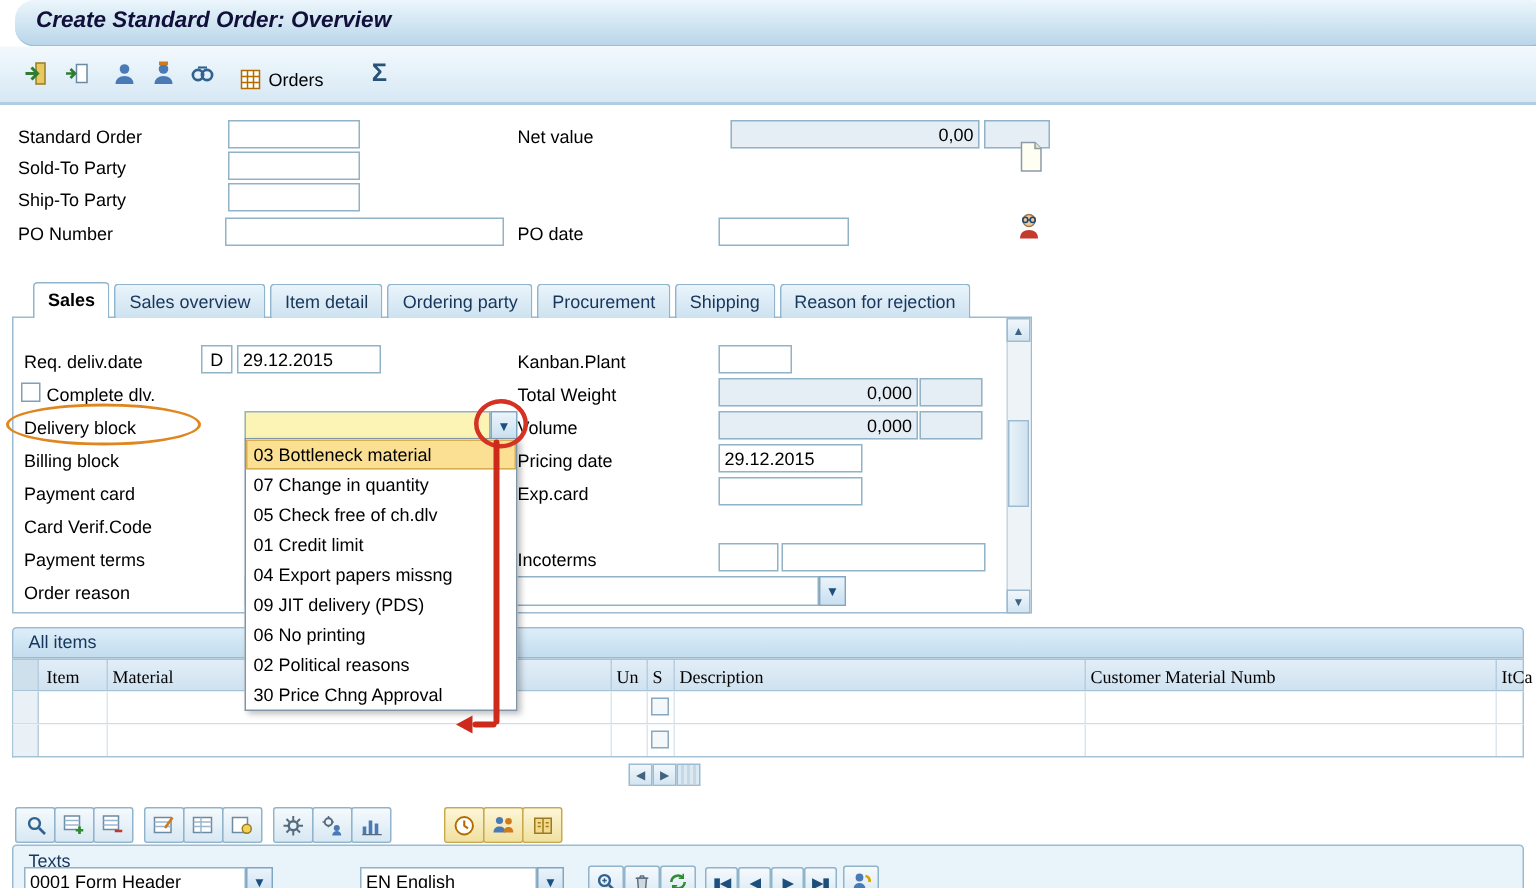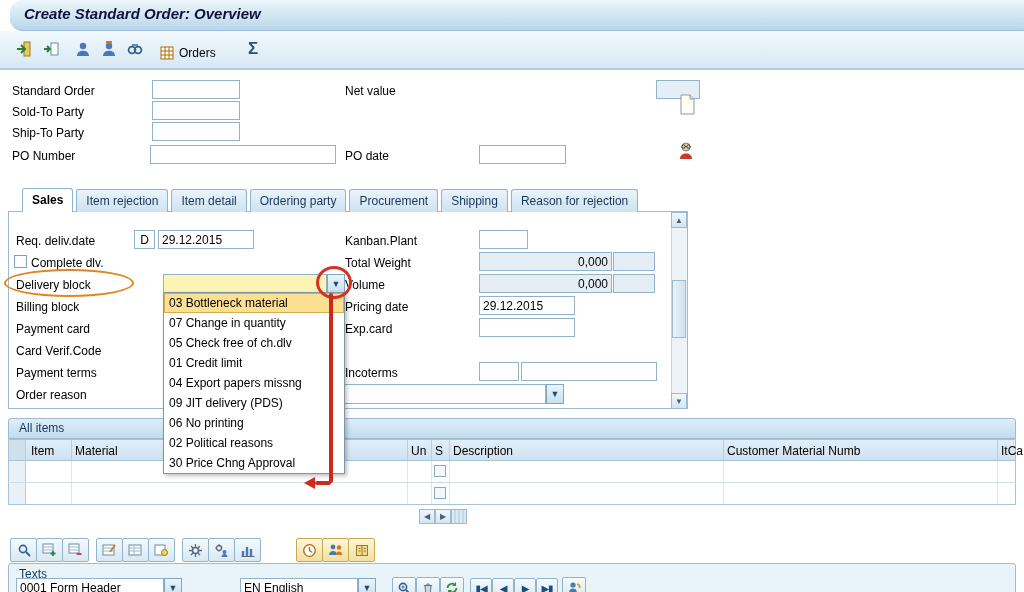"0,00" input.inp { html: none -> <input> }
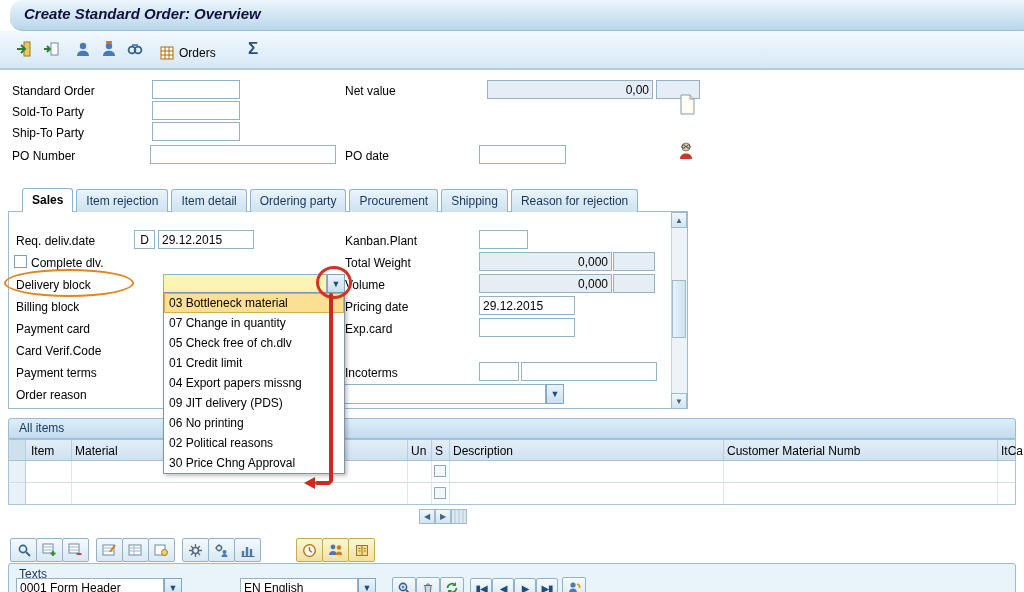"Item rejection" div.tab { text: Item rejection -> Sales overview }
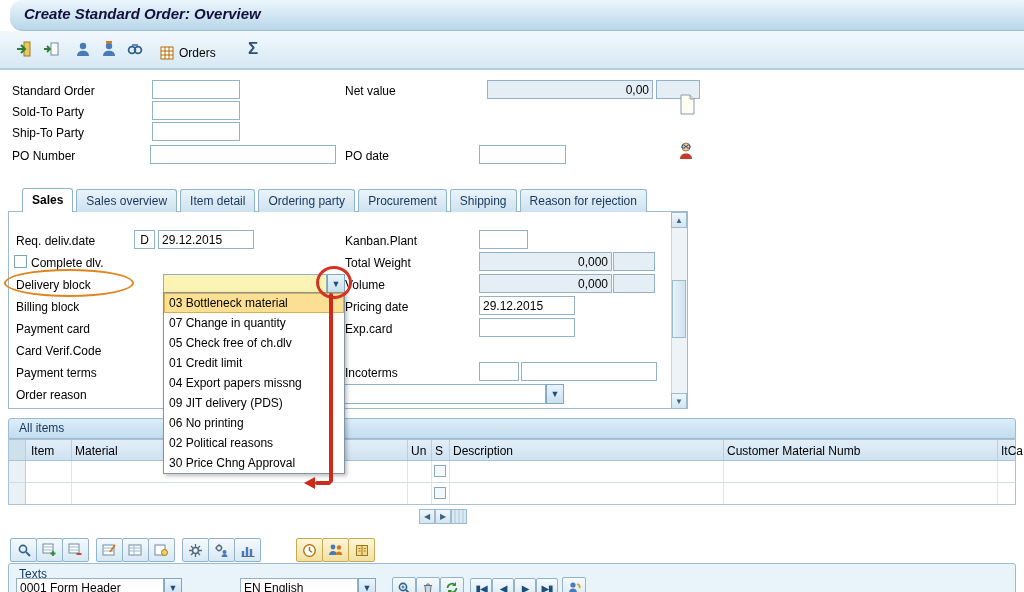"Item" .hcell { font-family: none -> Liberation Serif, serif }
